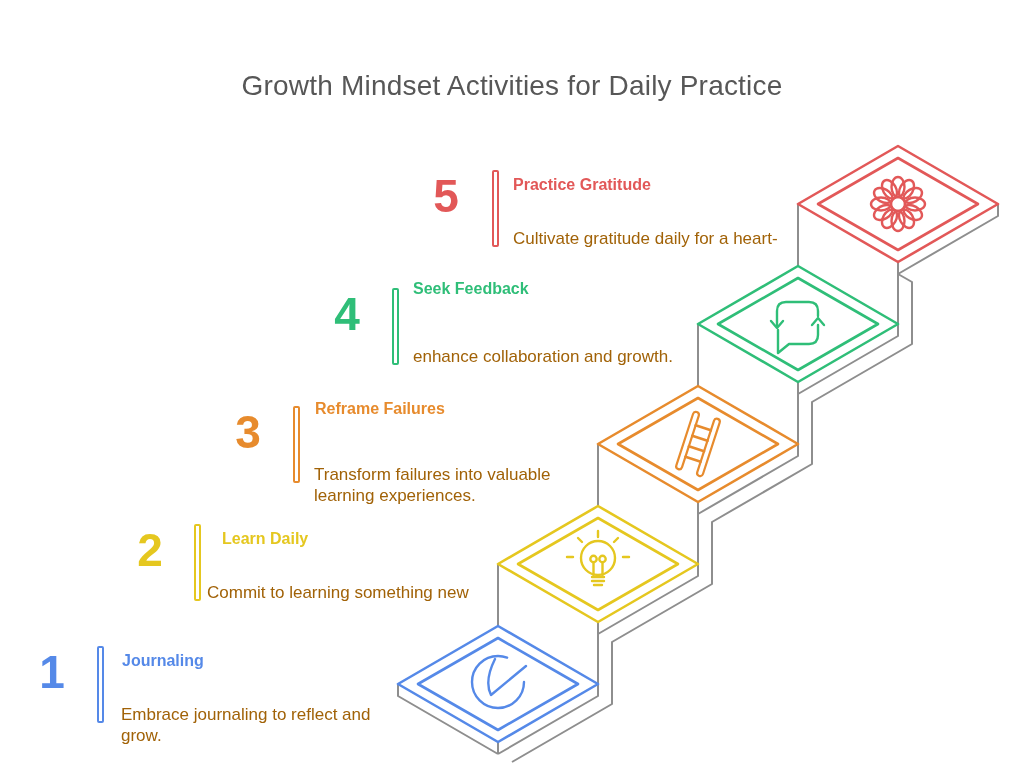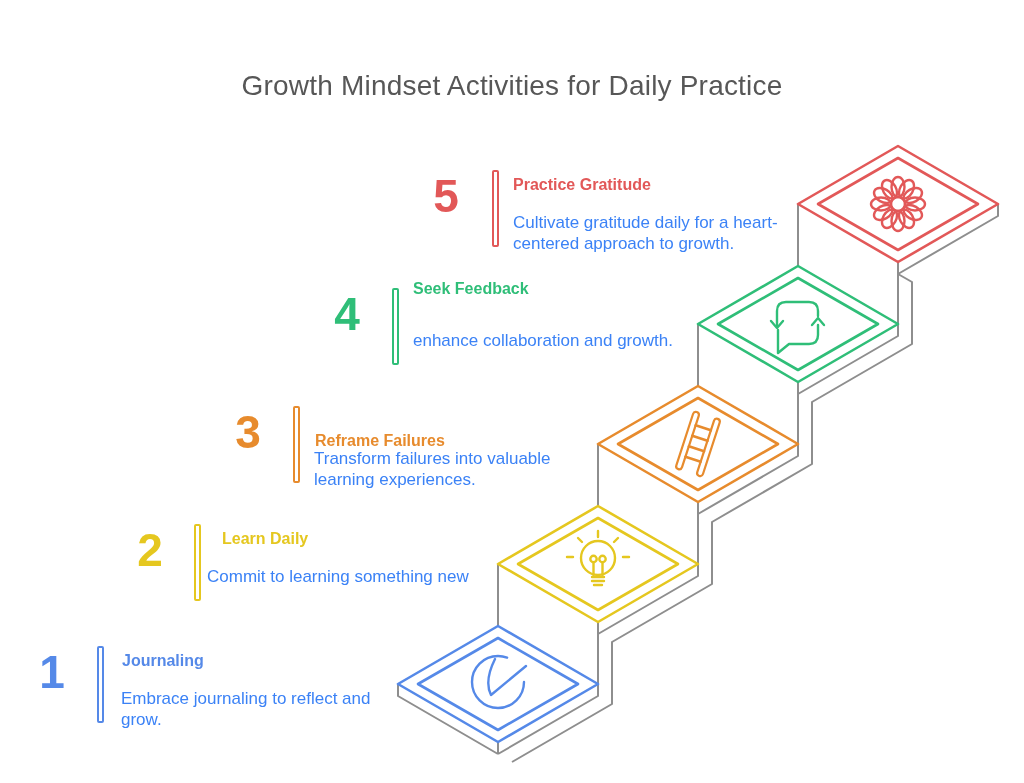"Cultivate gratitude daily for a" .step-desc { color: #3b82f6 -> #a16207; margin-top: none -> 16px }
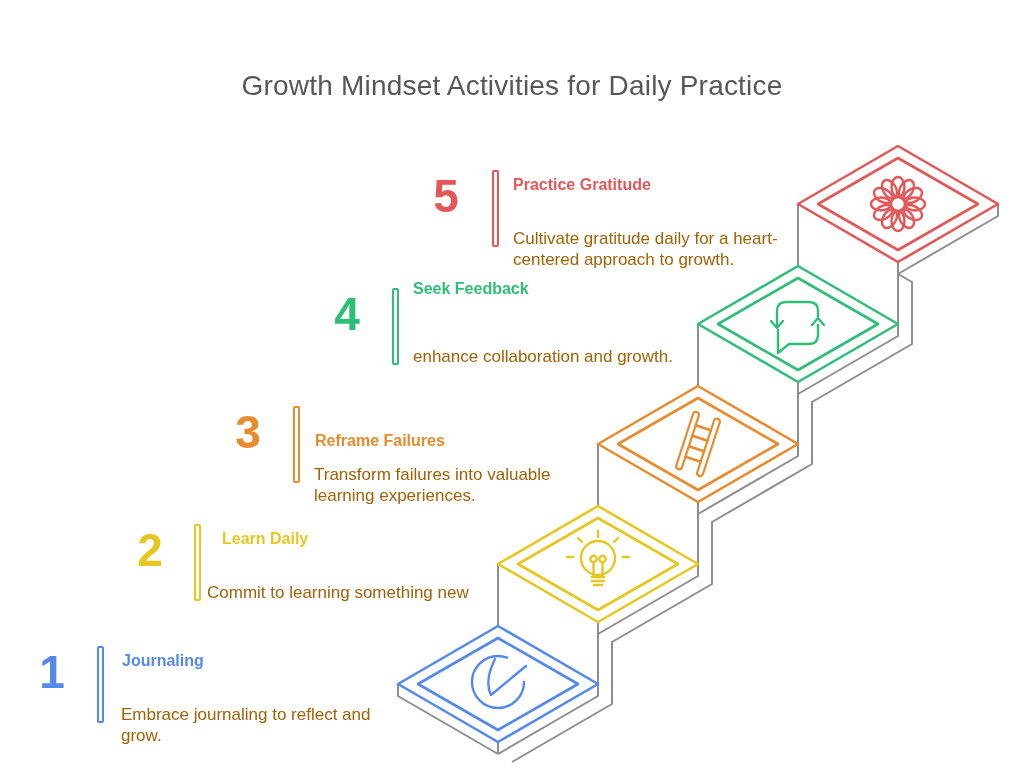"centered approach to growth." div { html: <div>centered approach to growth.</div> -> none }
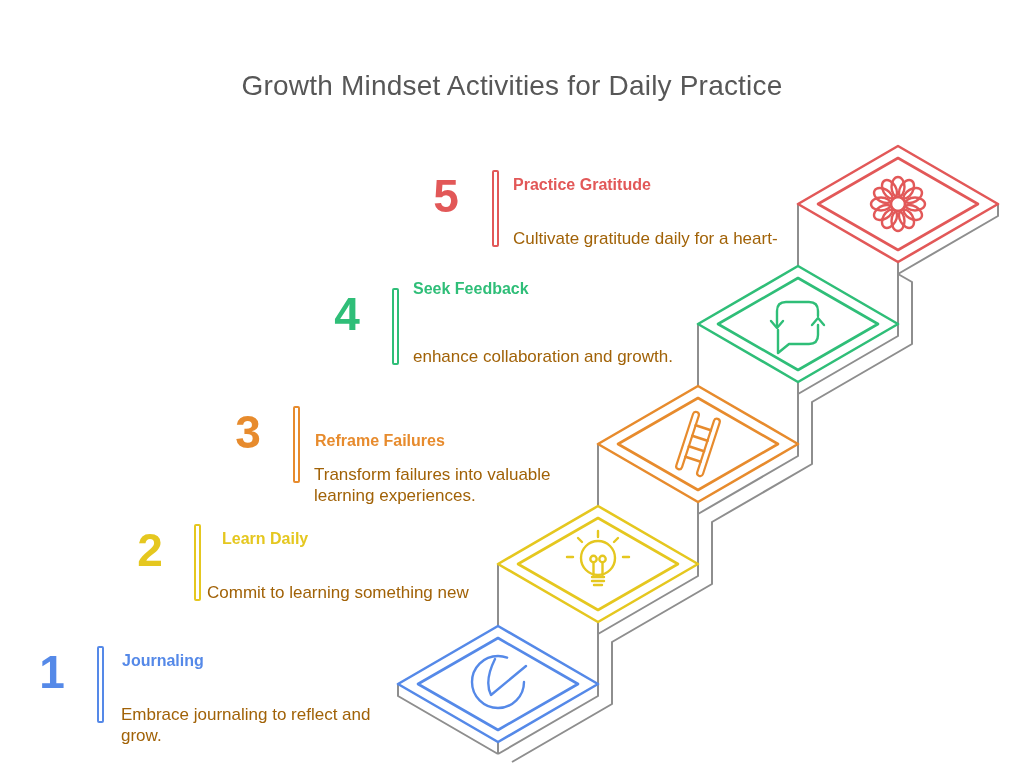"Reframe Failures" div.step-title { top: 432px -> 400px }
